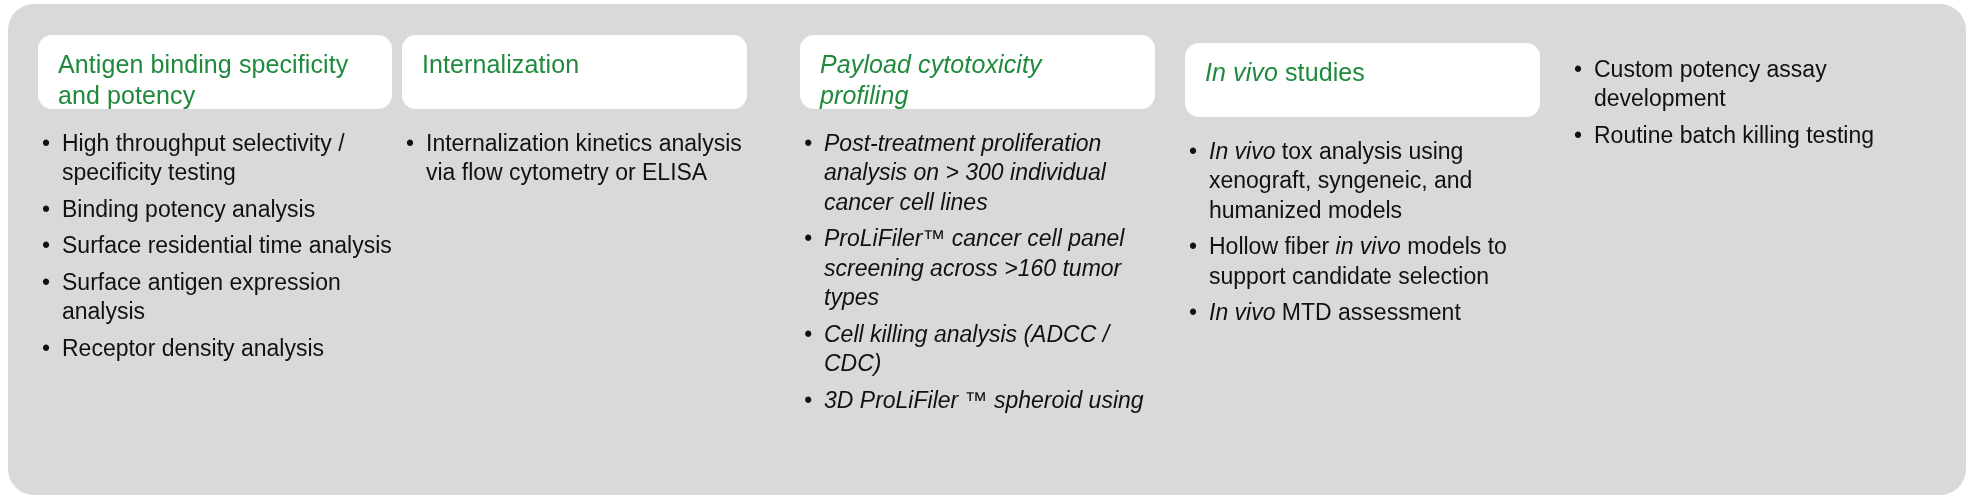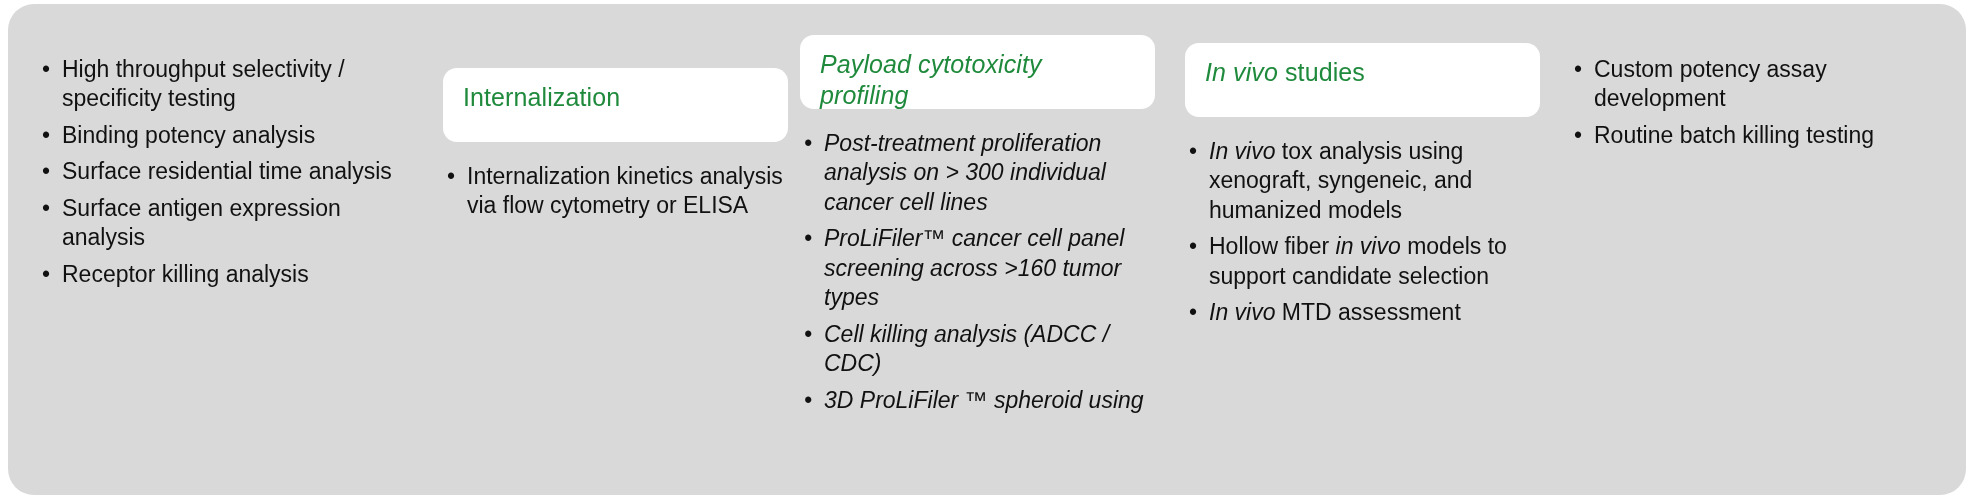"Antigen binding specificity" div.header-card { html: none -> <div> <div>Antigen binding specificity<br>and potency</div> </div> }
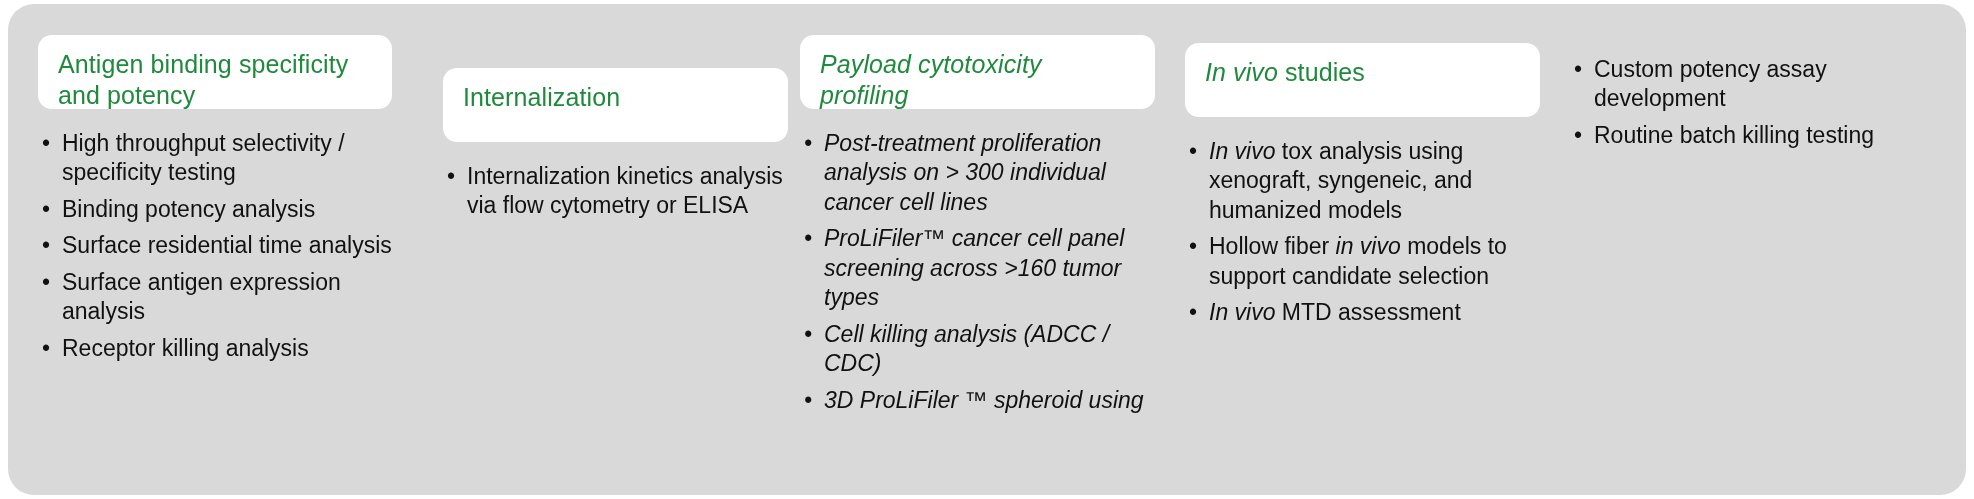"Internalization" .column.c1 { left: 435px -> 394px; margin-top: 33px -> none }
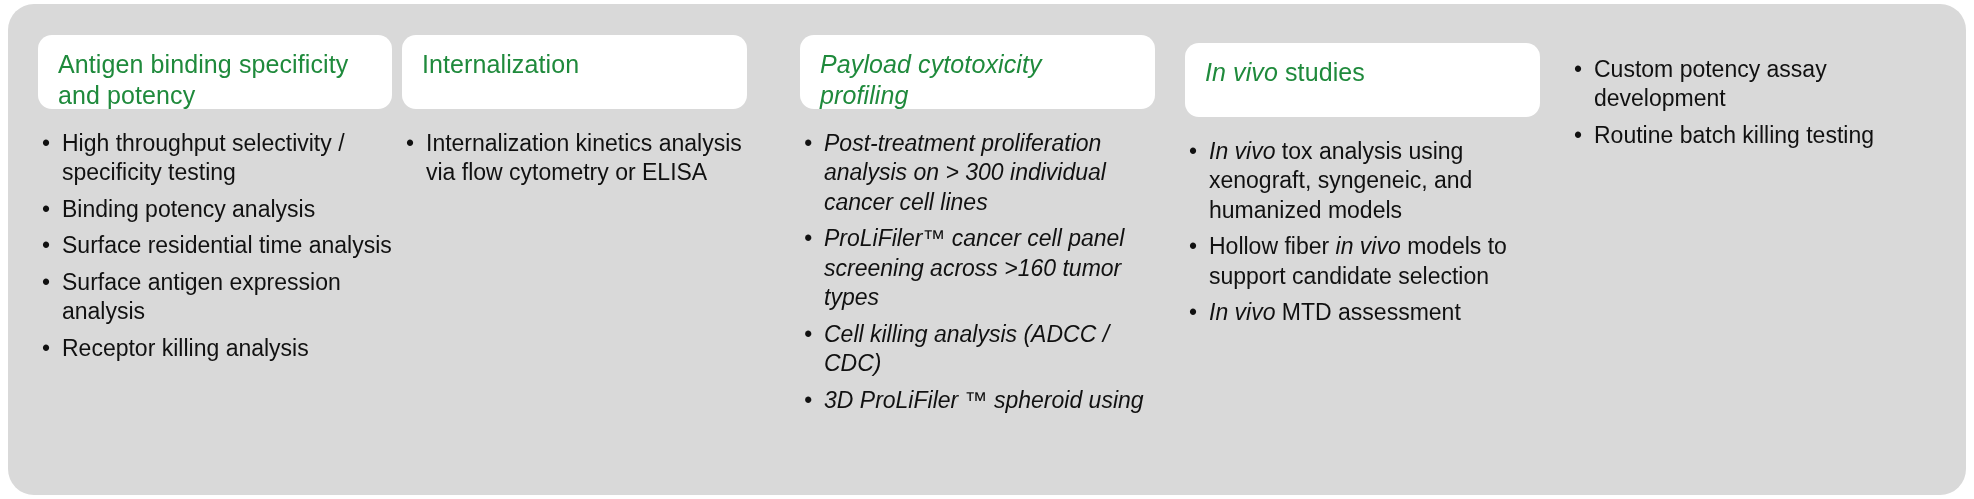"Receptor killing analysis" span.txt { text: killing -> density }
